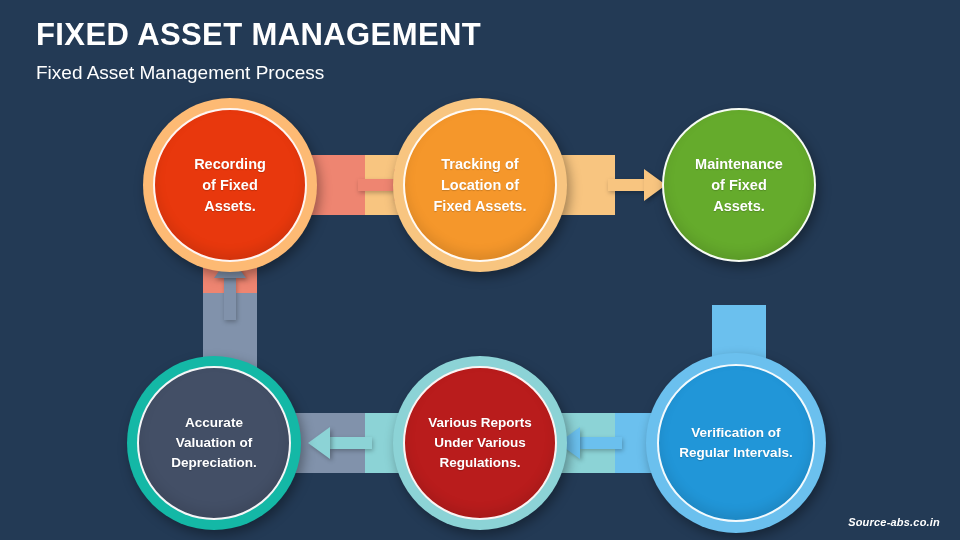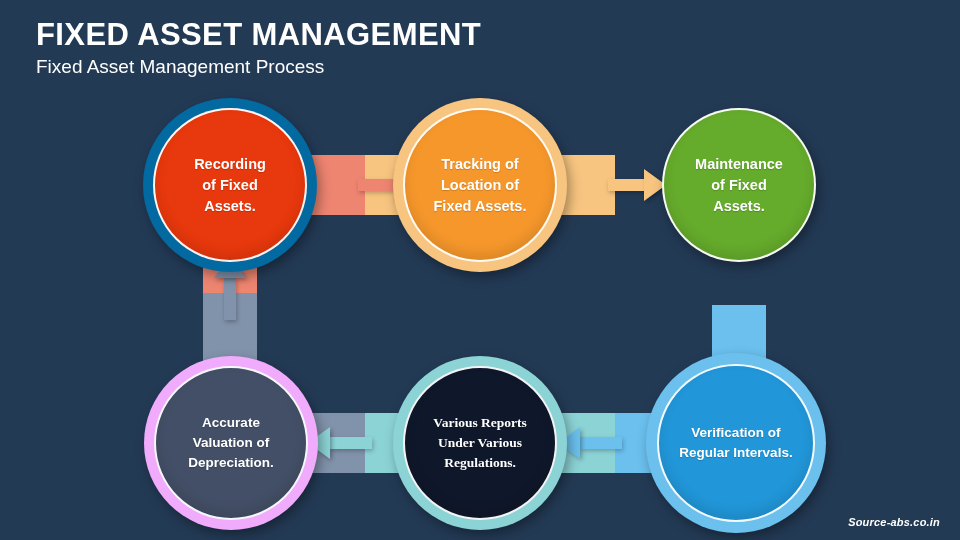"Fixed Asset Management Process" #page-subtitle { margin-top: none -> 6px }
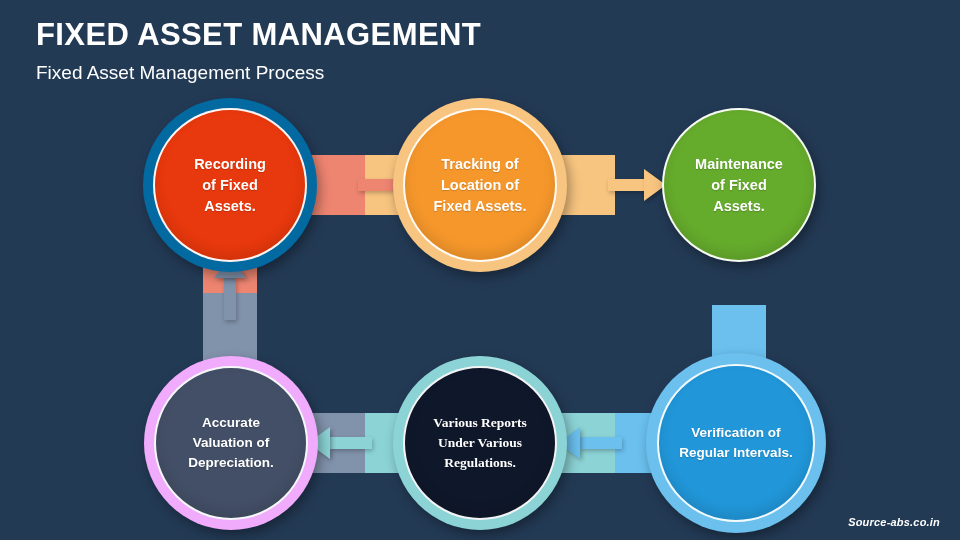"Recording" div.node { background: #0369a1 -> #fdba74 }
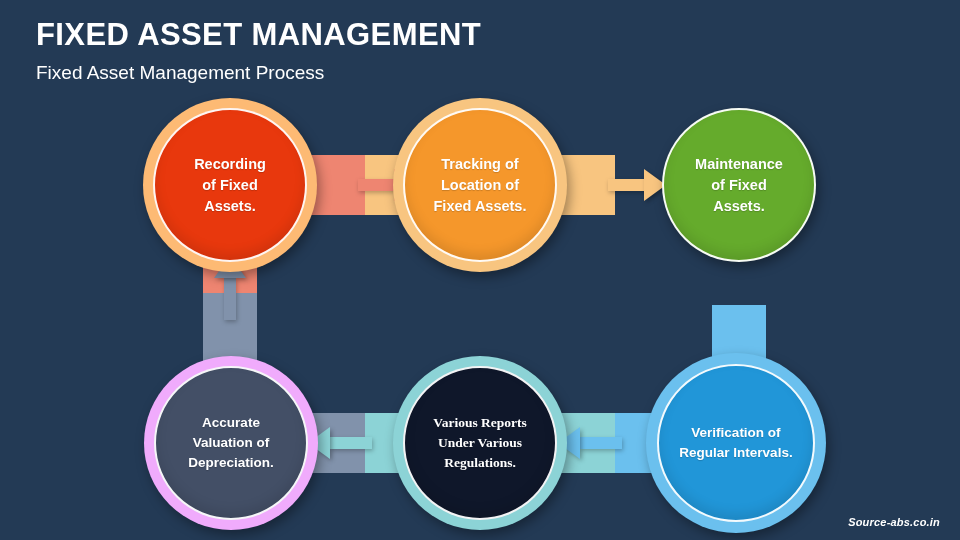"Accurate" div.node { background: #f0abfc -> #14b8a6; left: 144px -> 127px }
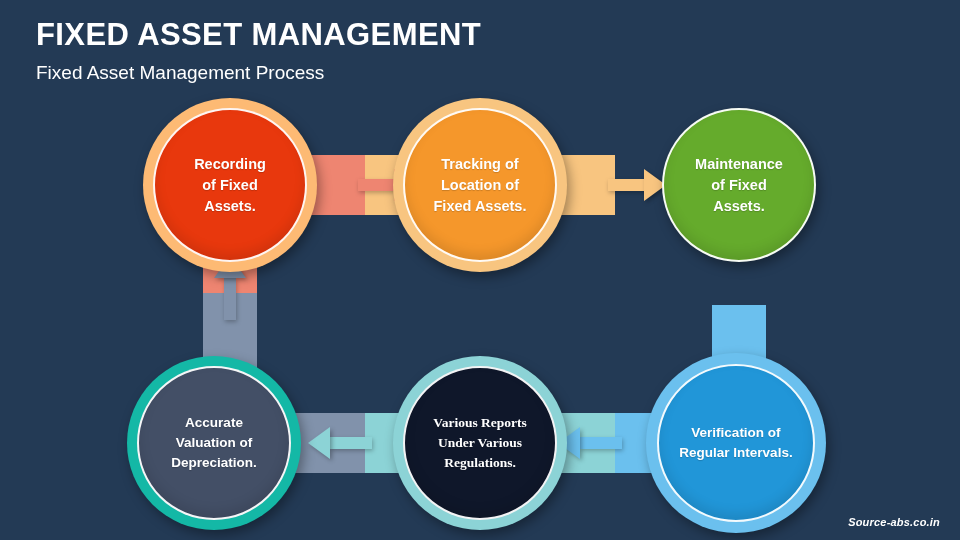"Various Reports" div.node-inner { background: #0f172a -> #b91c1c; font-family: Liberation Serif, serif -> none }
